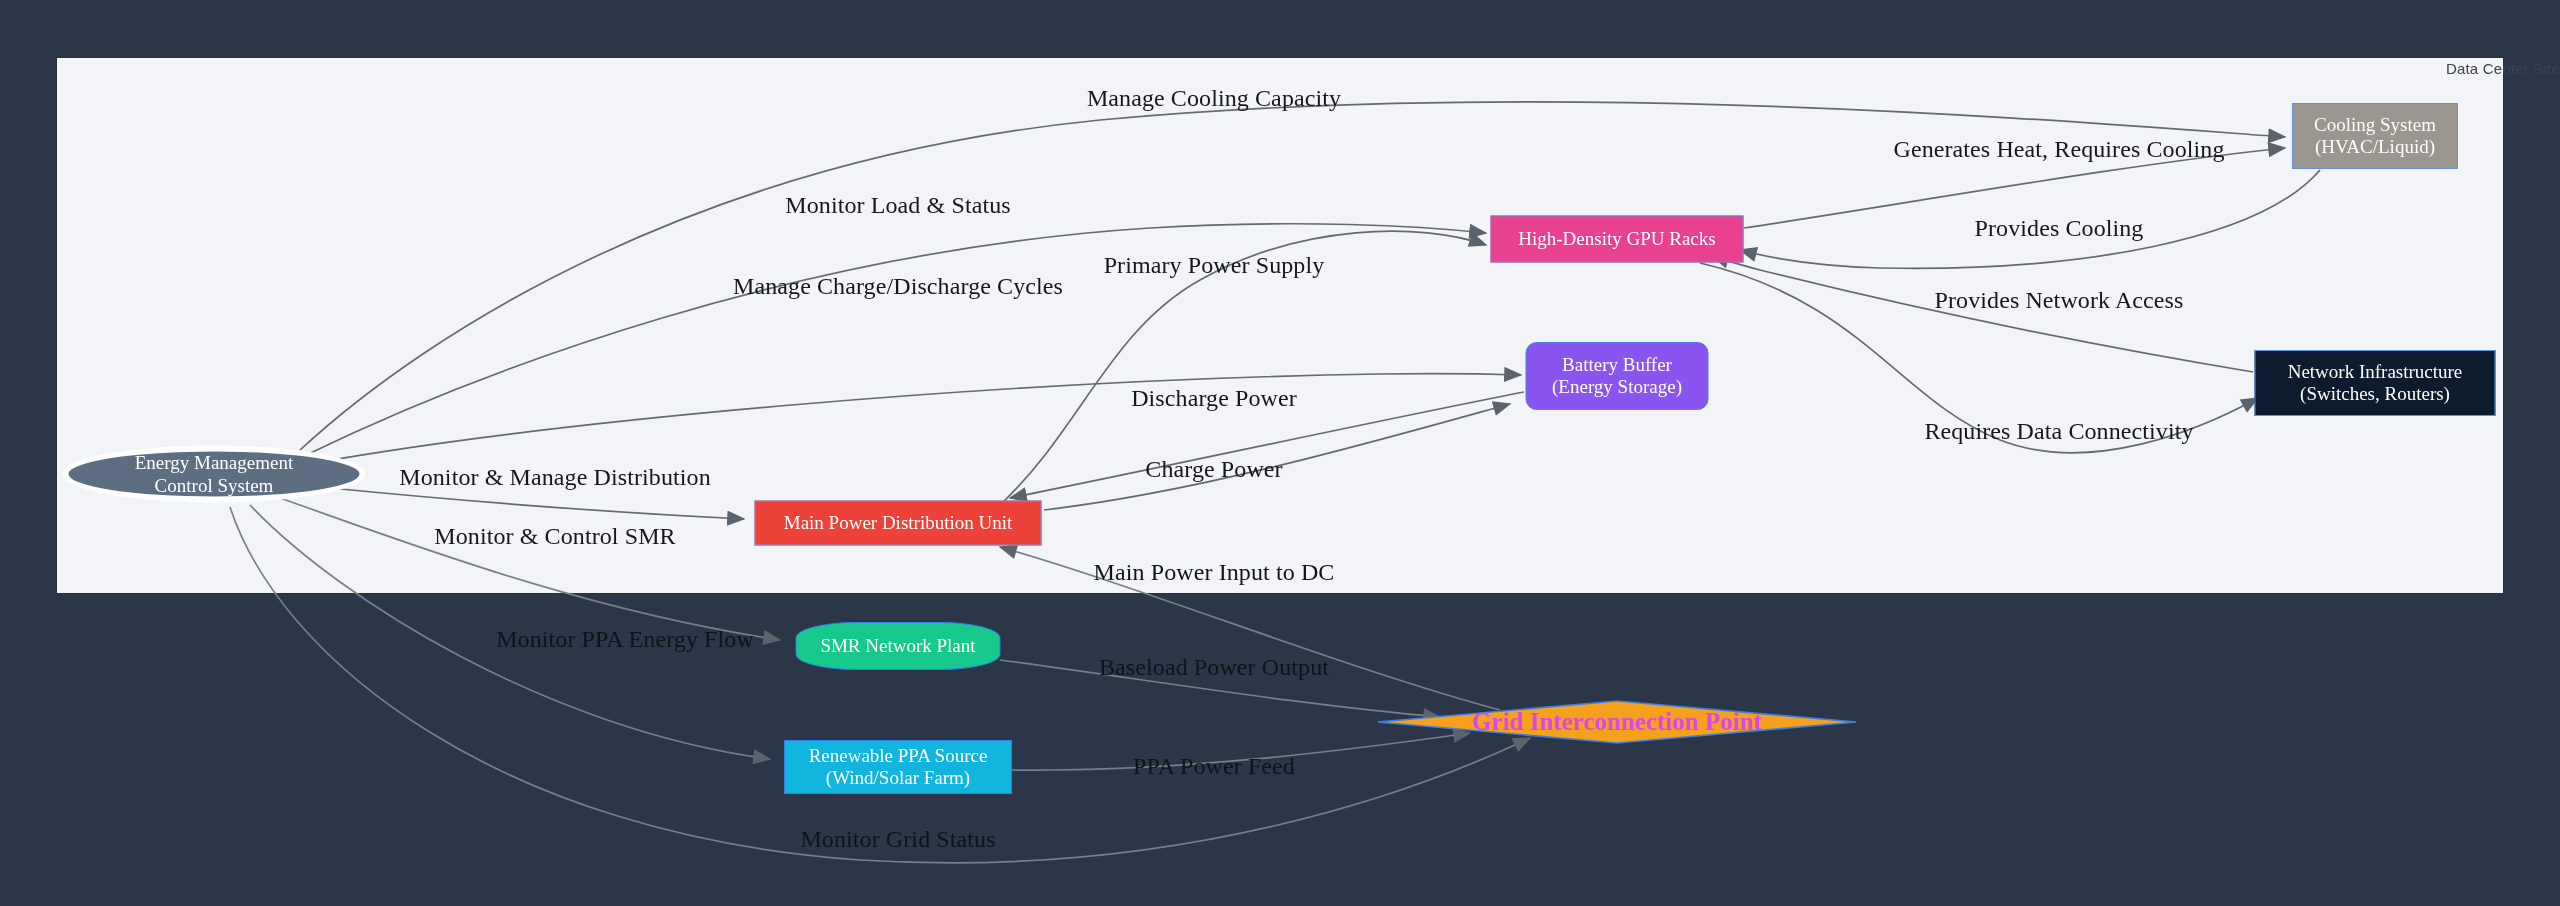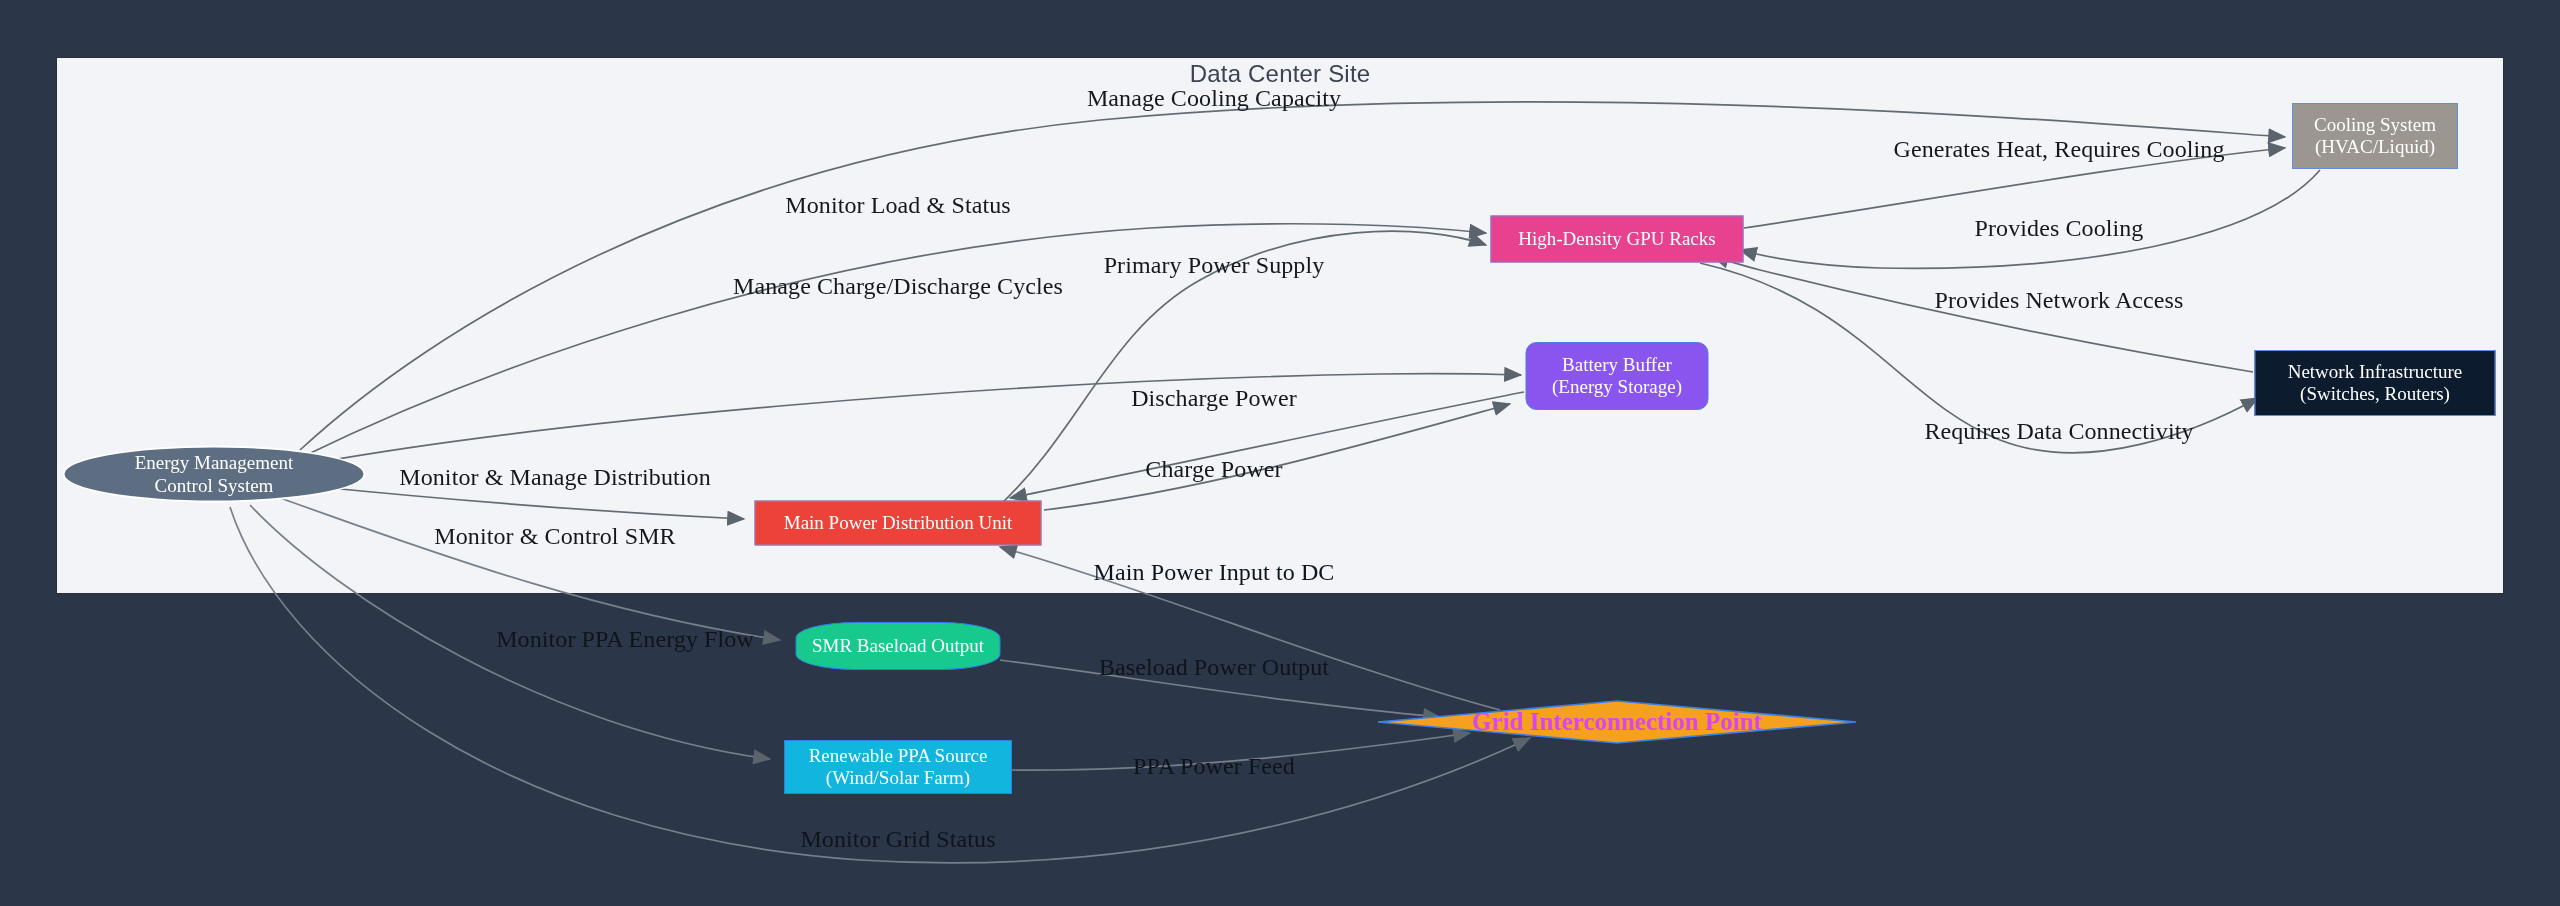"Data Center Site" .subgraph-title { font-size: 24px -> 15px; text-align: center -> right }
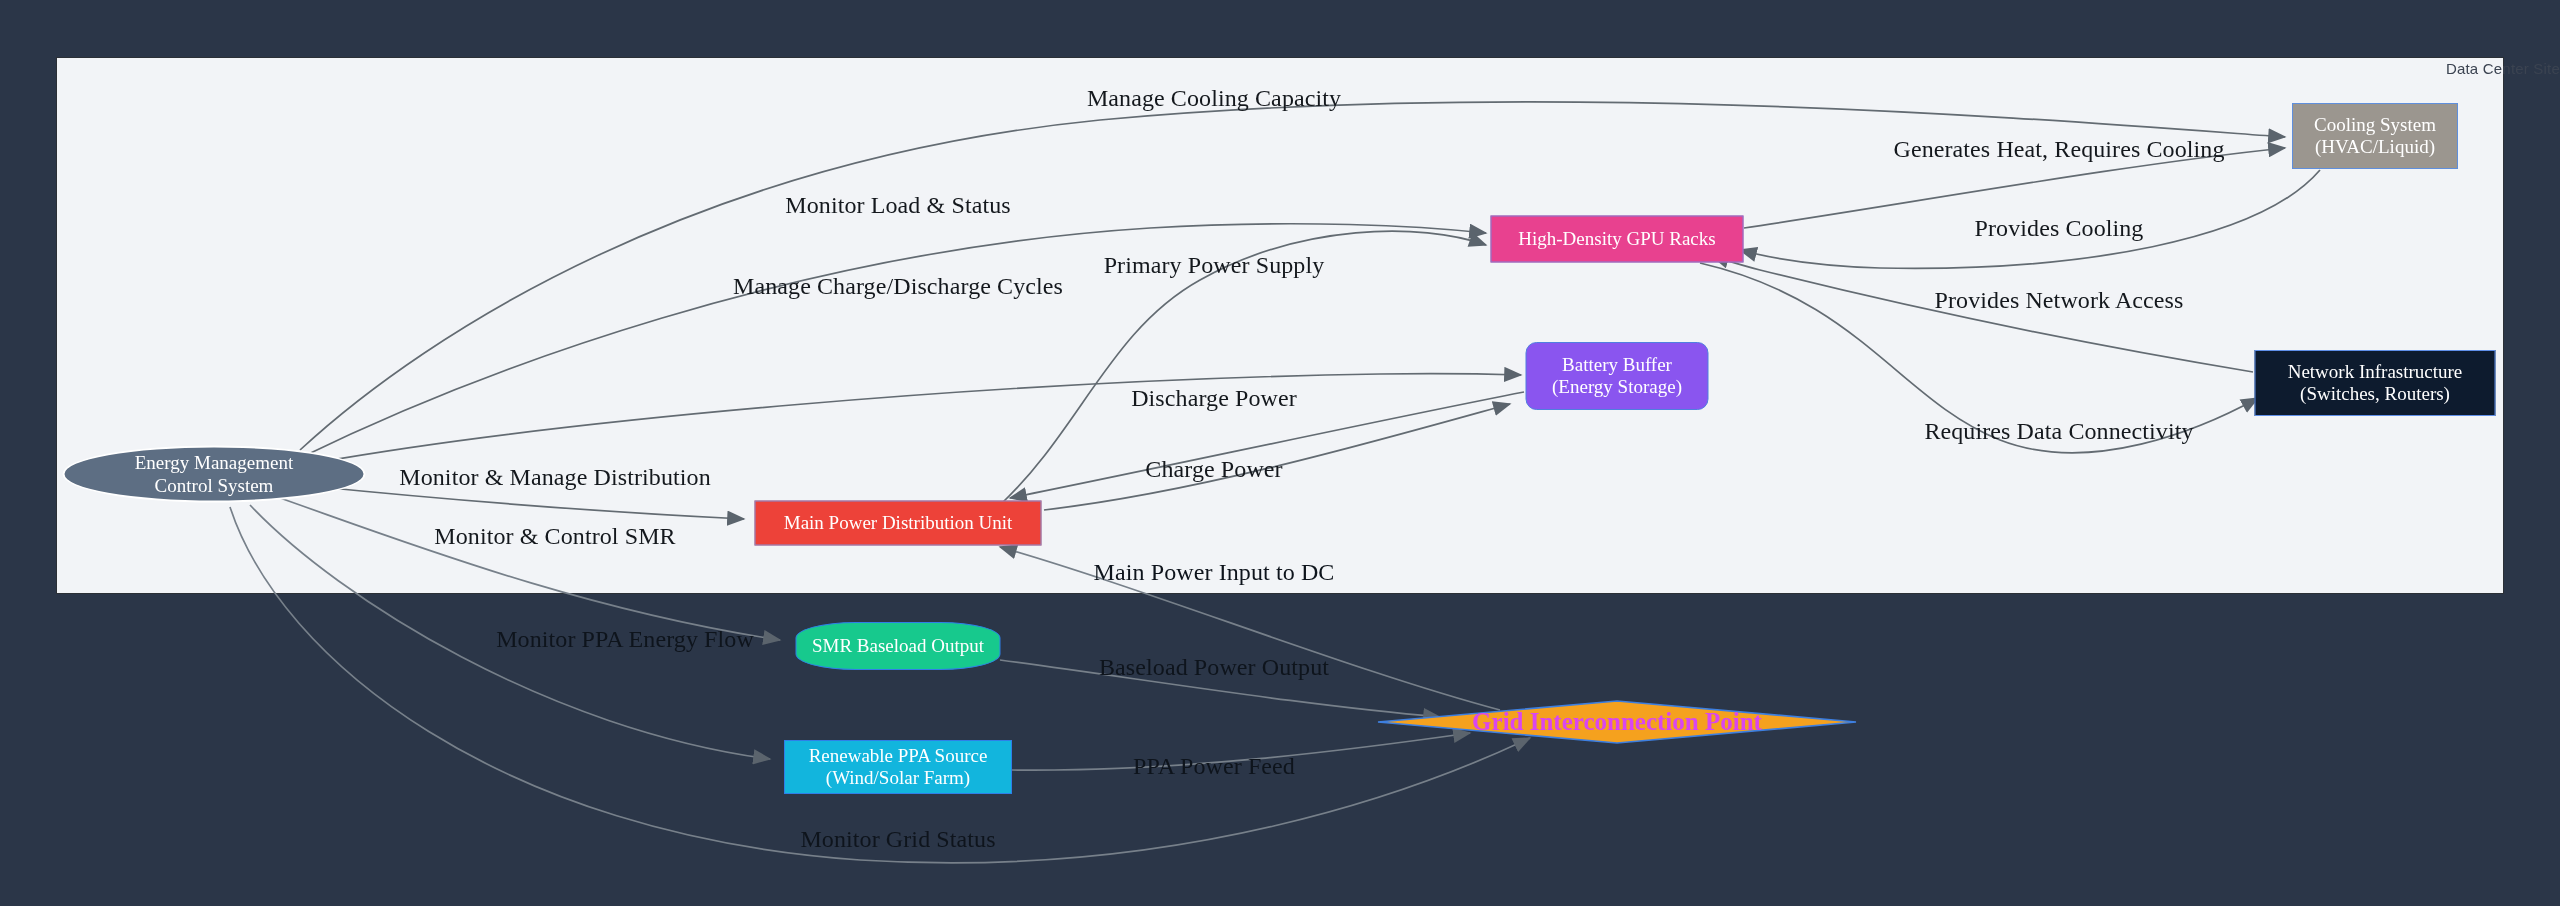"Energy Management" .n-ellipse { border: 2px solid #ffffff -> 6px solid #ffffff }
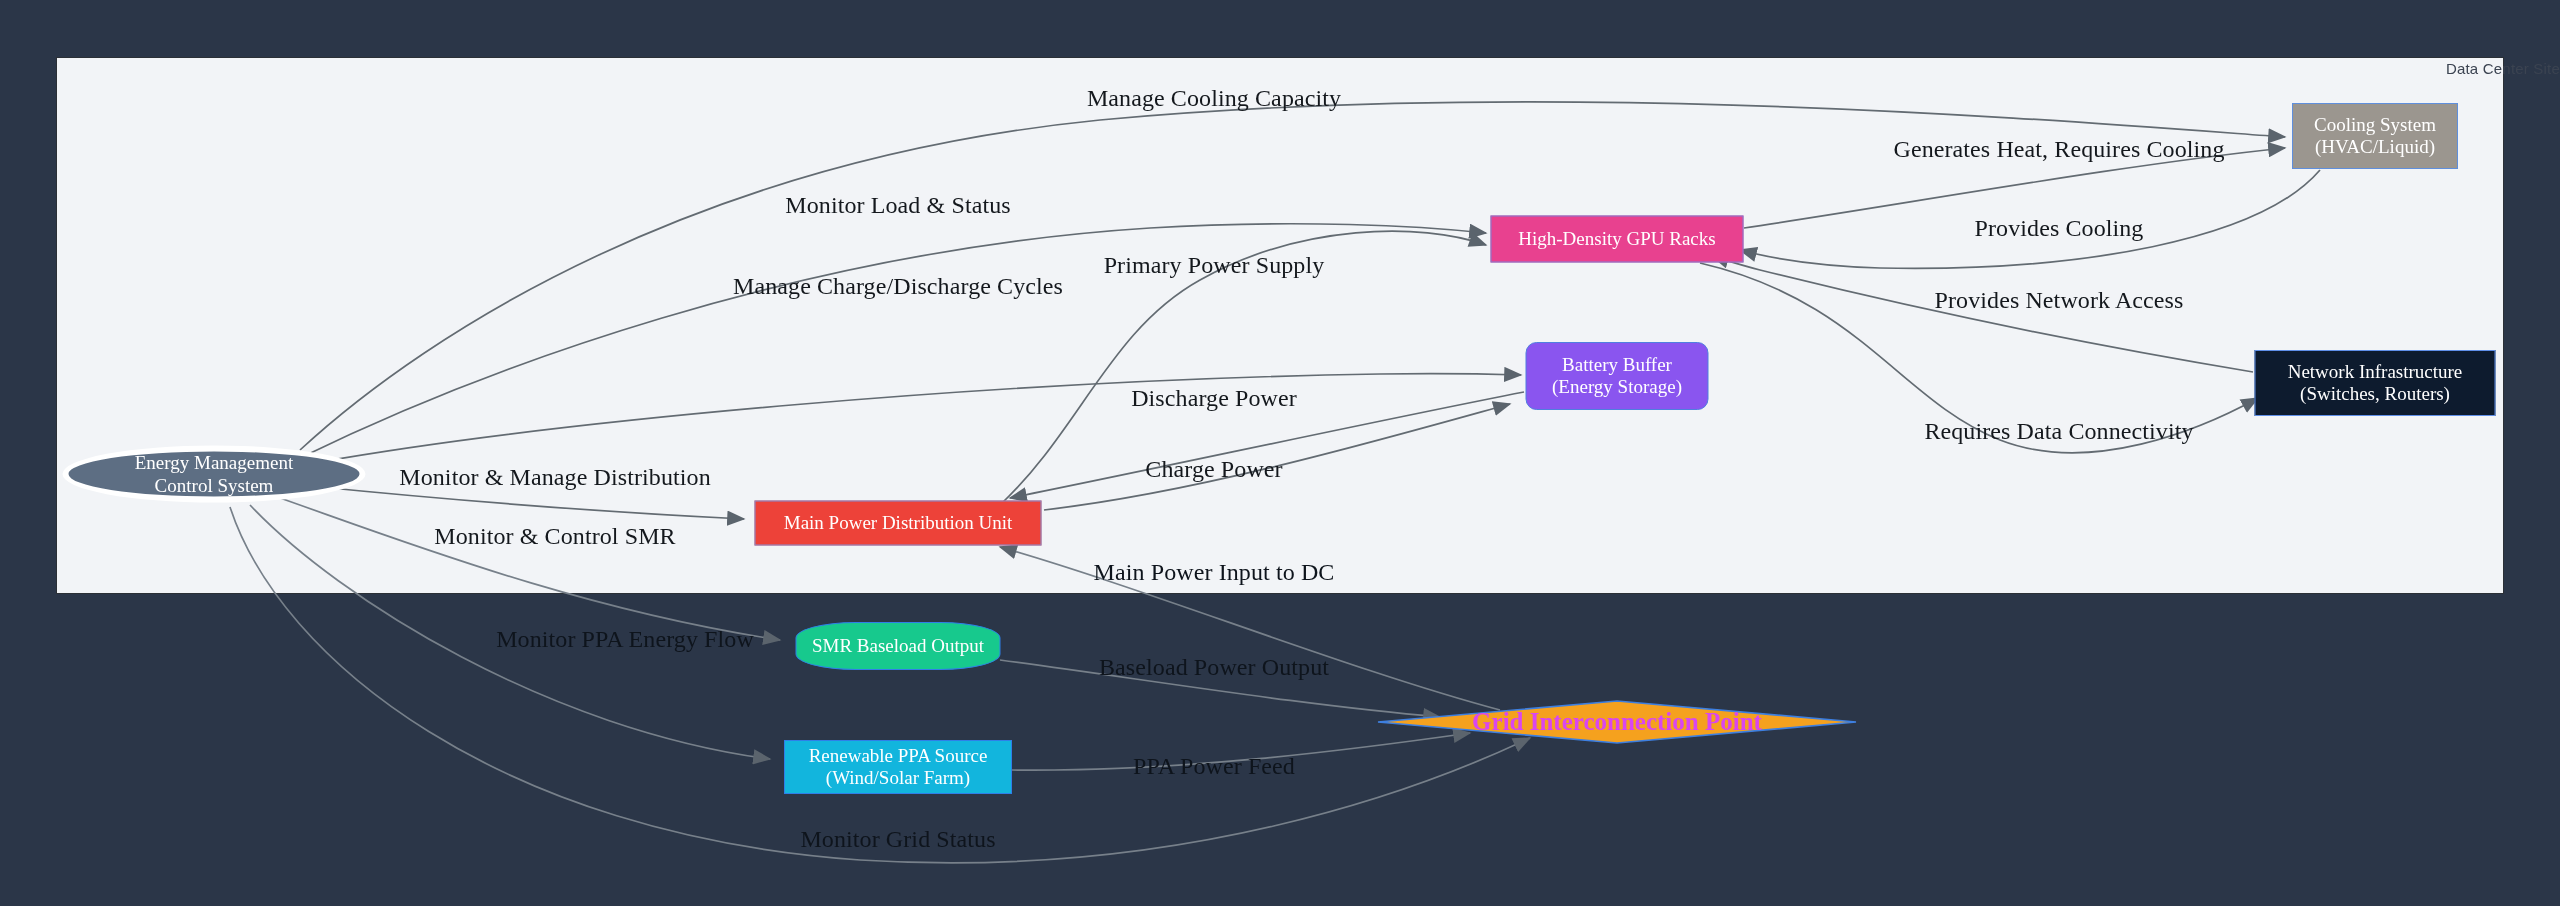"SMR Baseload Output" span.lbl { text: Baseload Output -> Network Plant }
